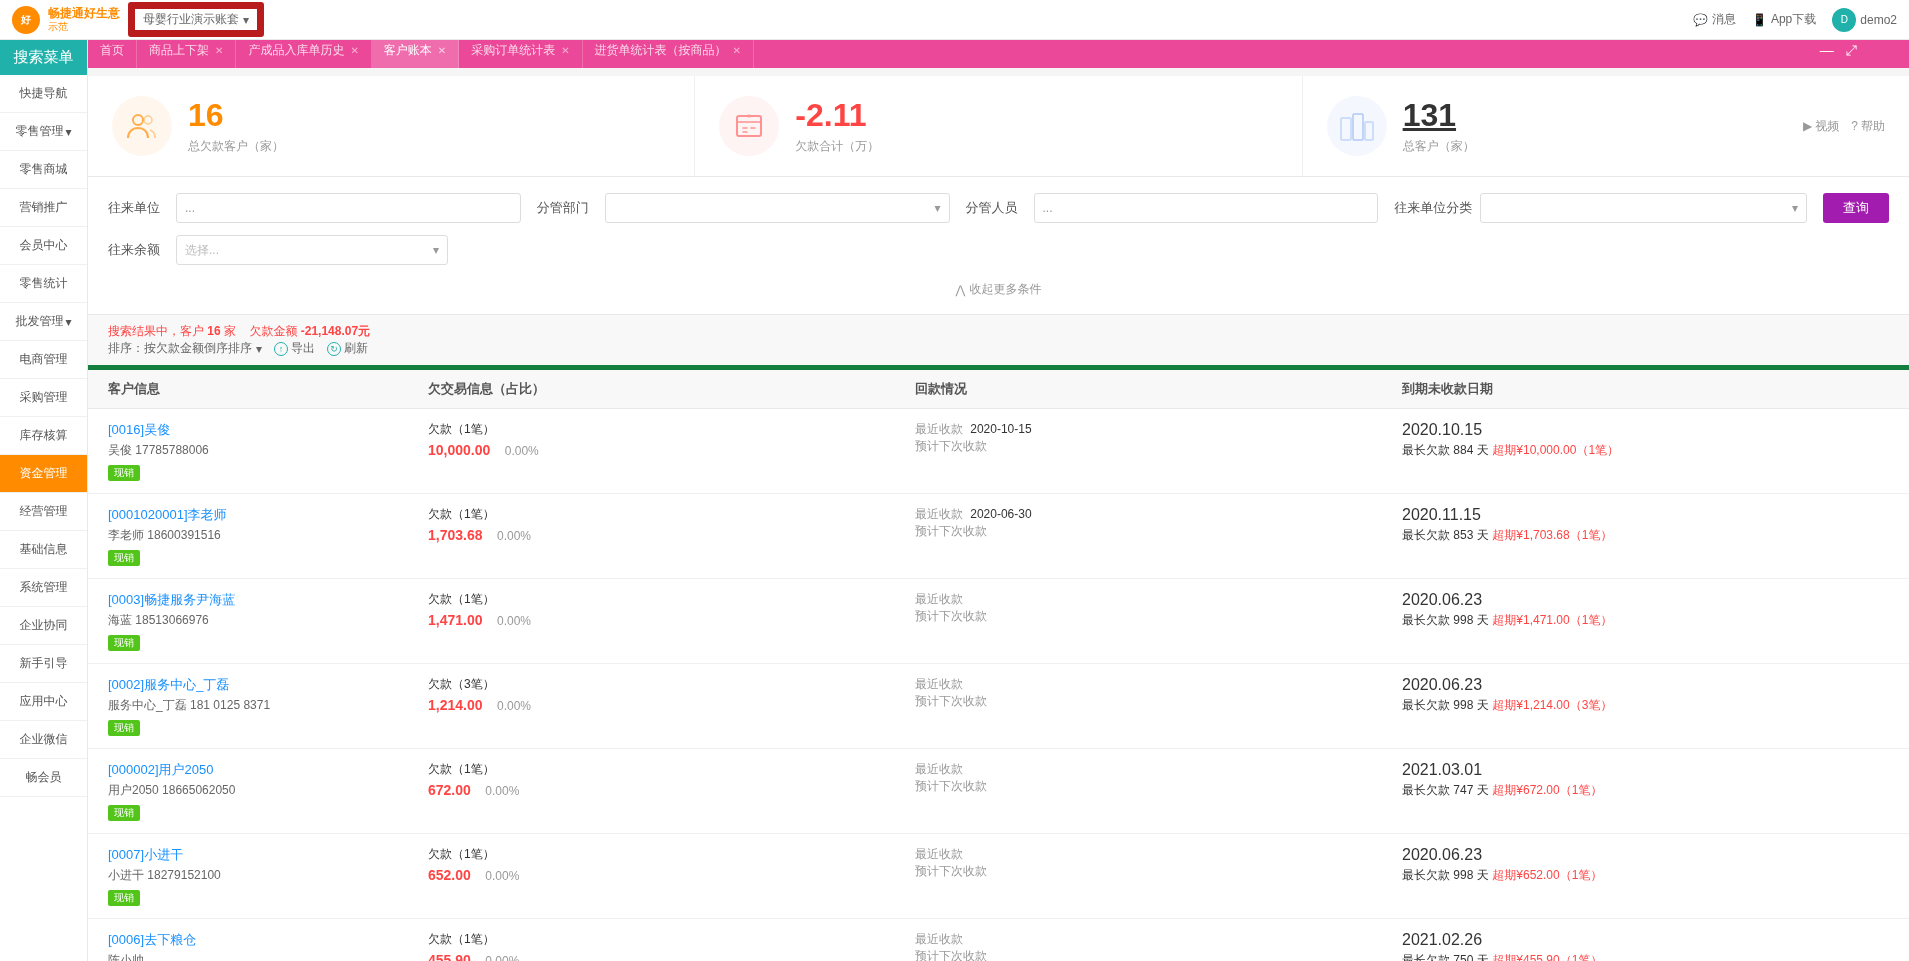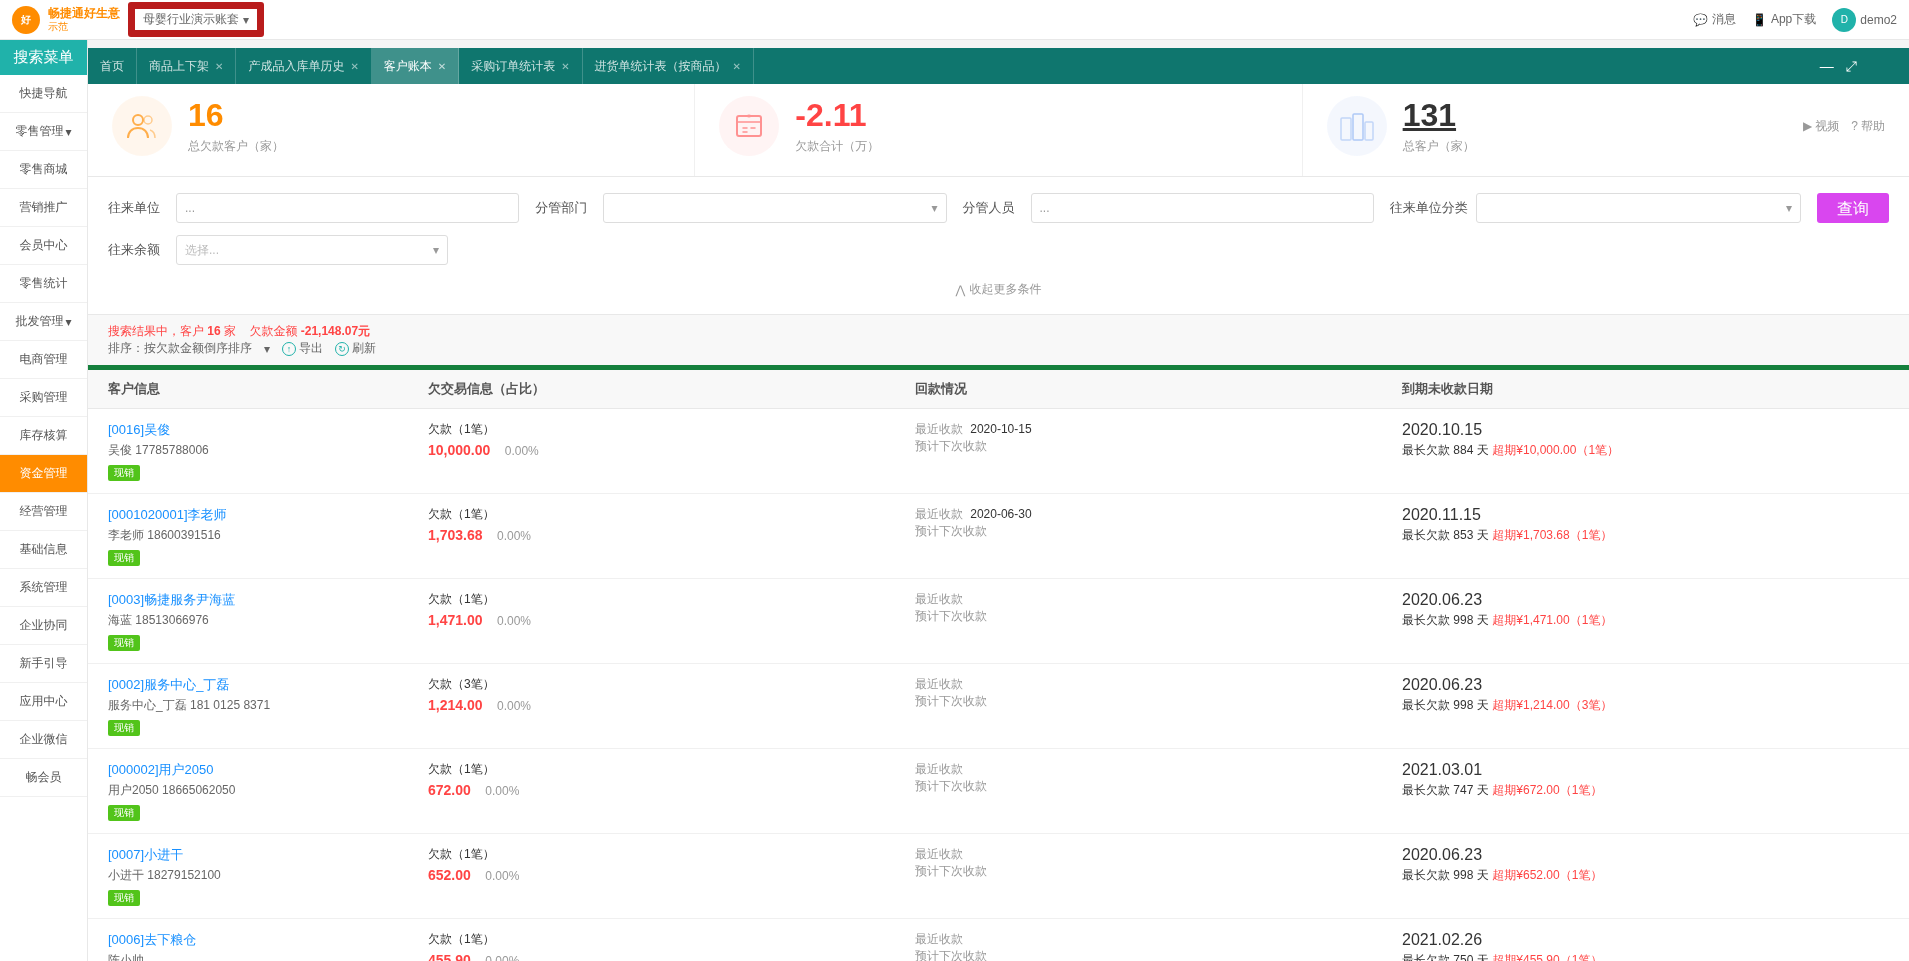"首页" .tab-bar { background: #0f766e -> #ec4899; top: 48px -> 32px }
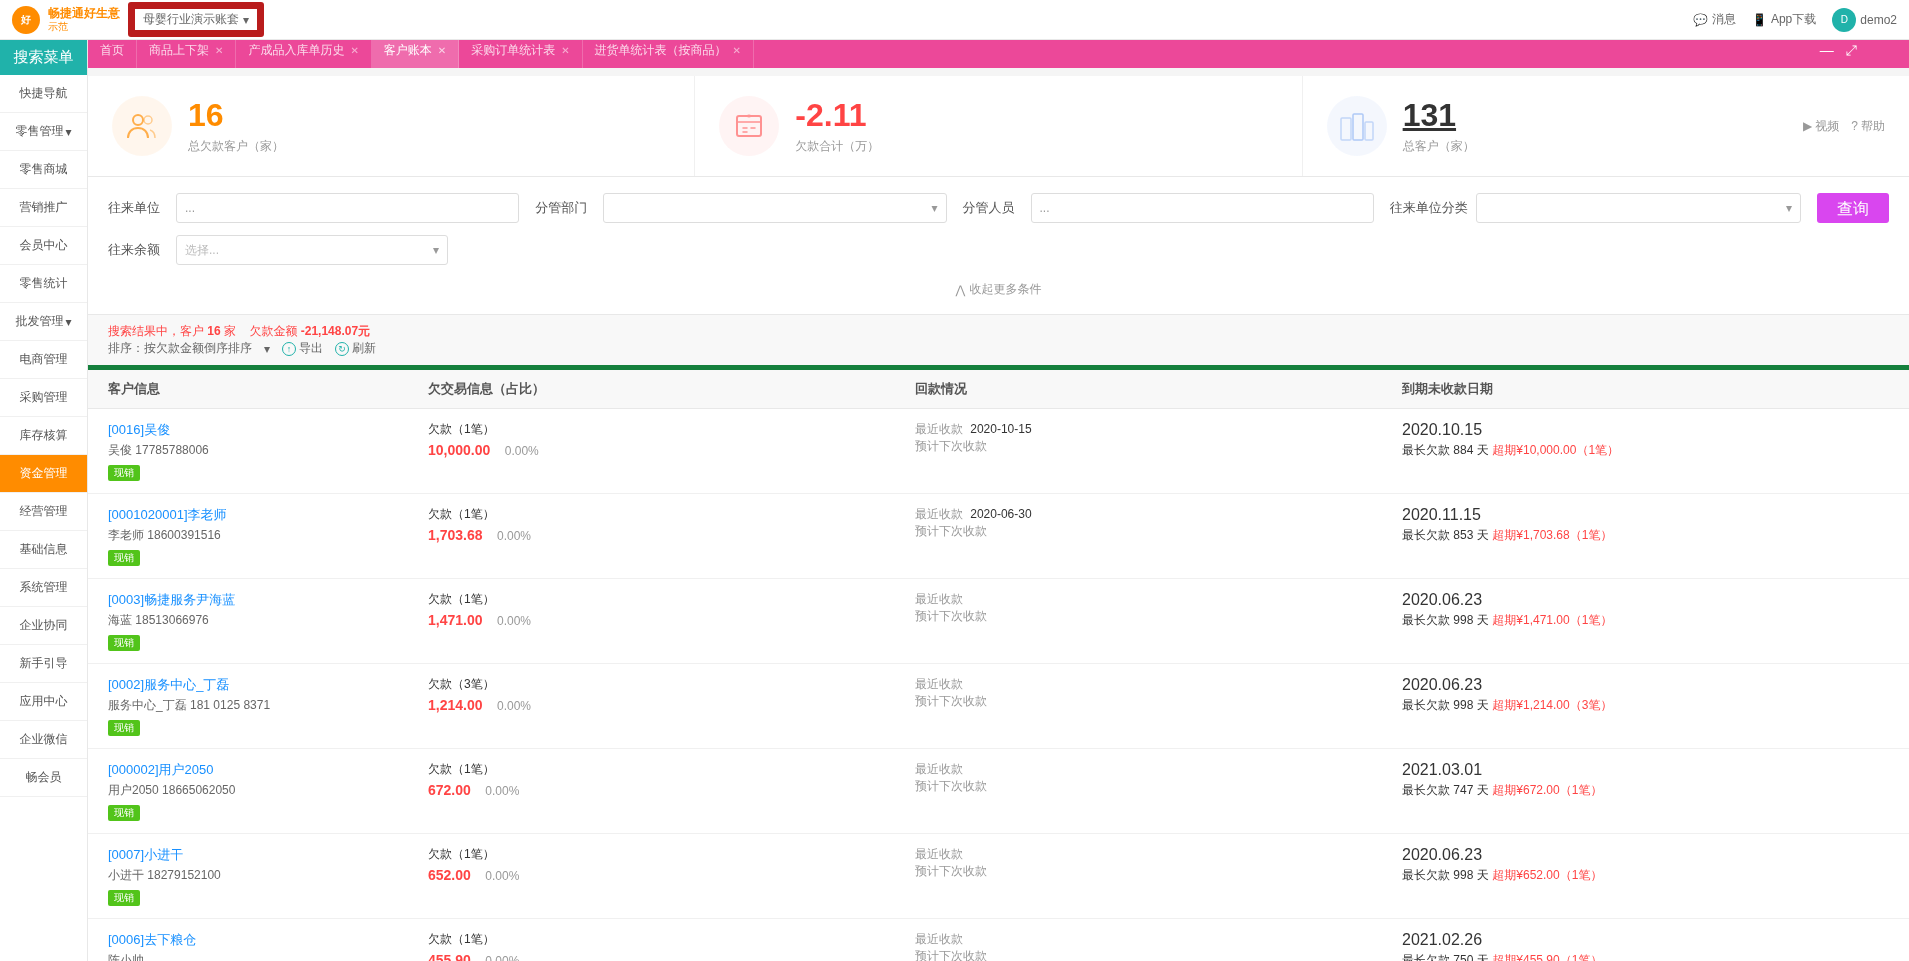"查询" .search-btn { background: #d946ef -> #a21caf; font-size: 16px -> 13px }
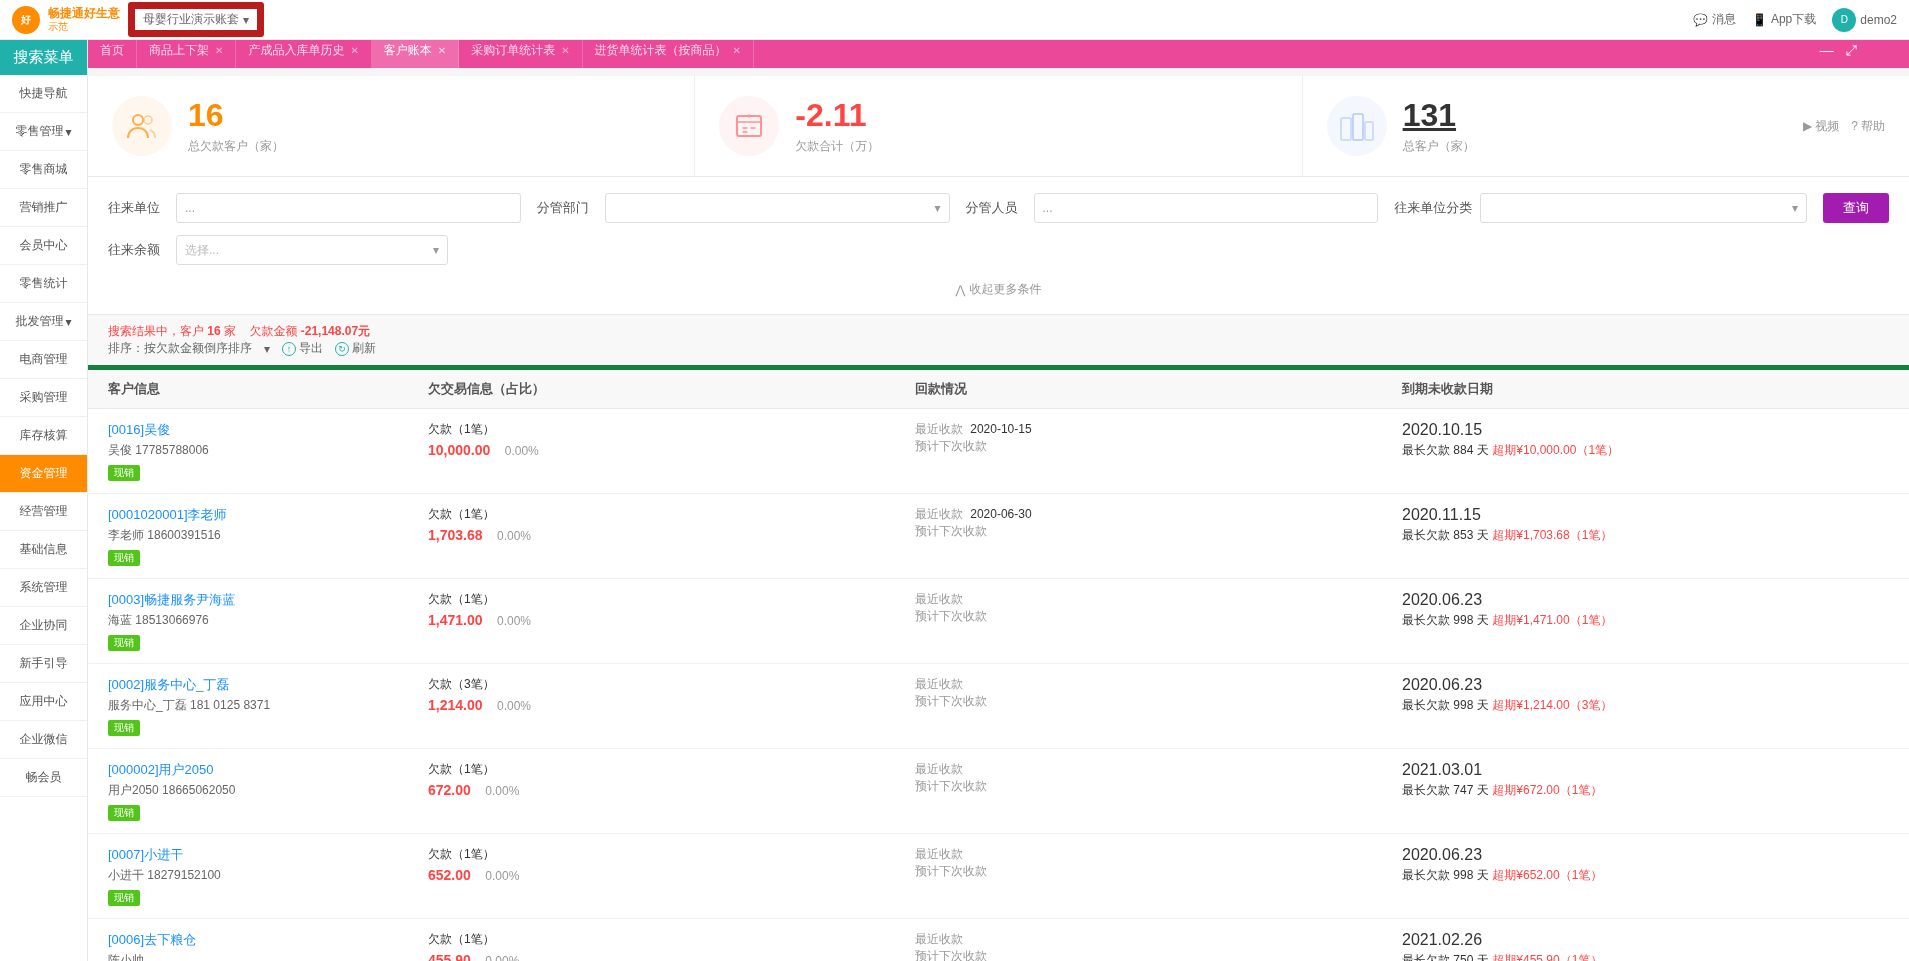"排序：按欠款金额倒序排序" .results-actions .sort-select { gap: 12px -> 4px }
